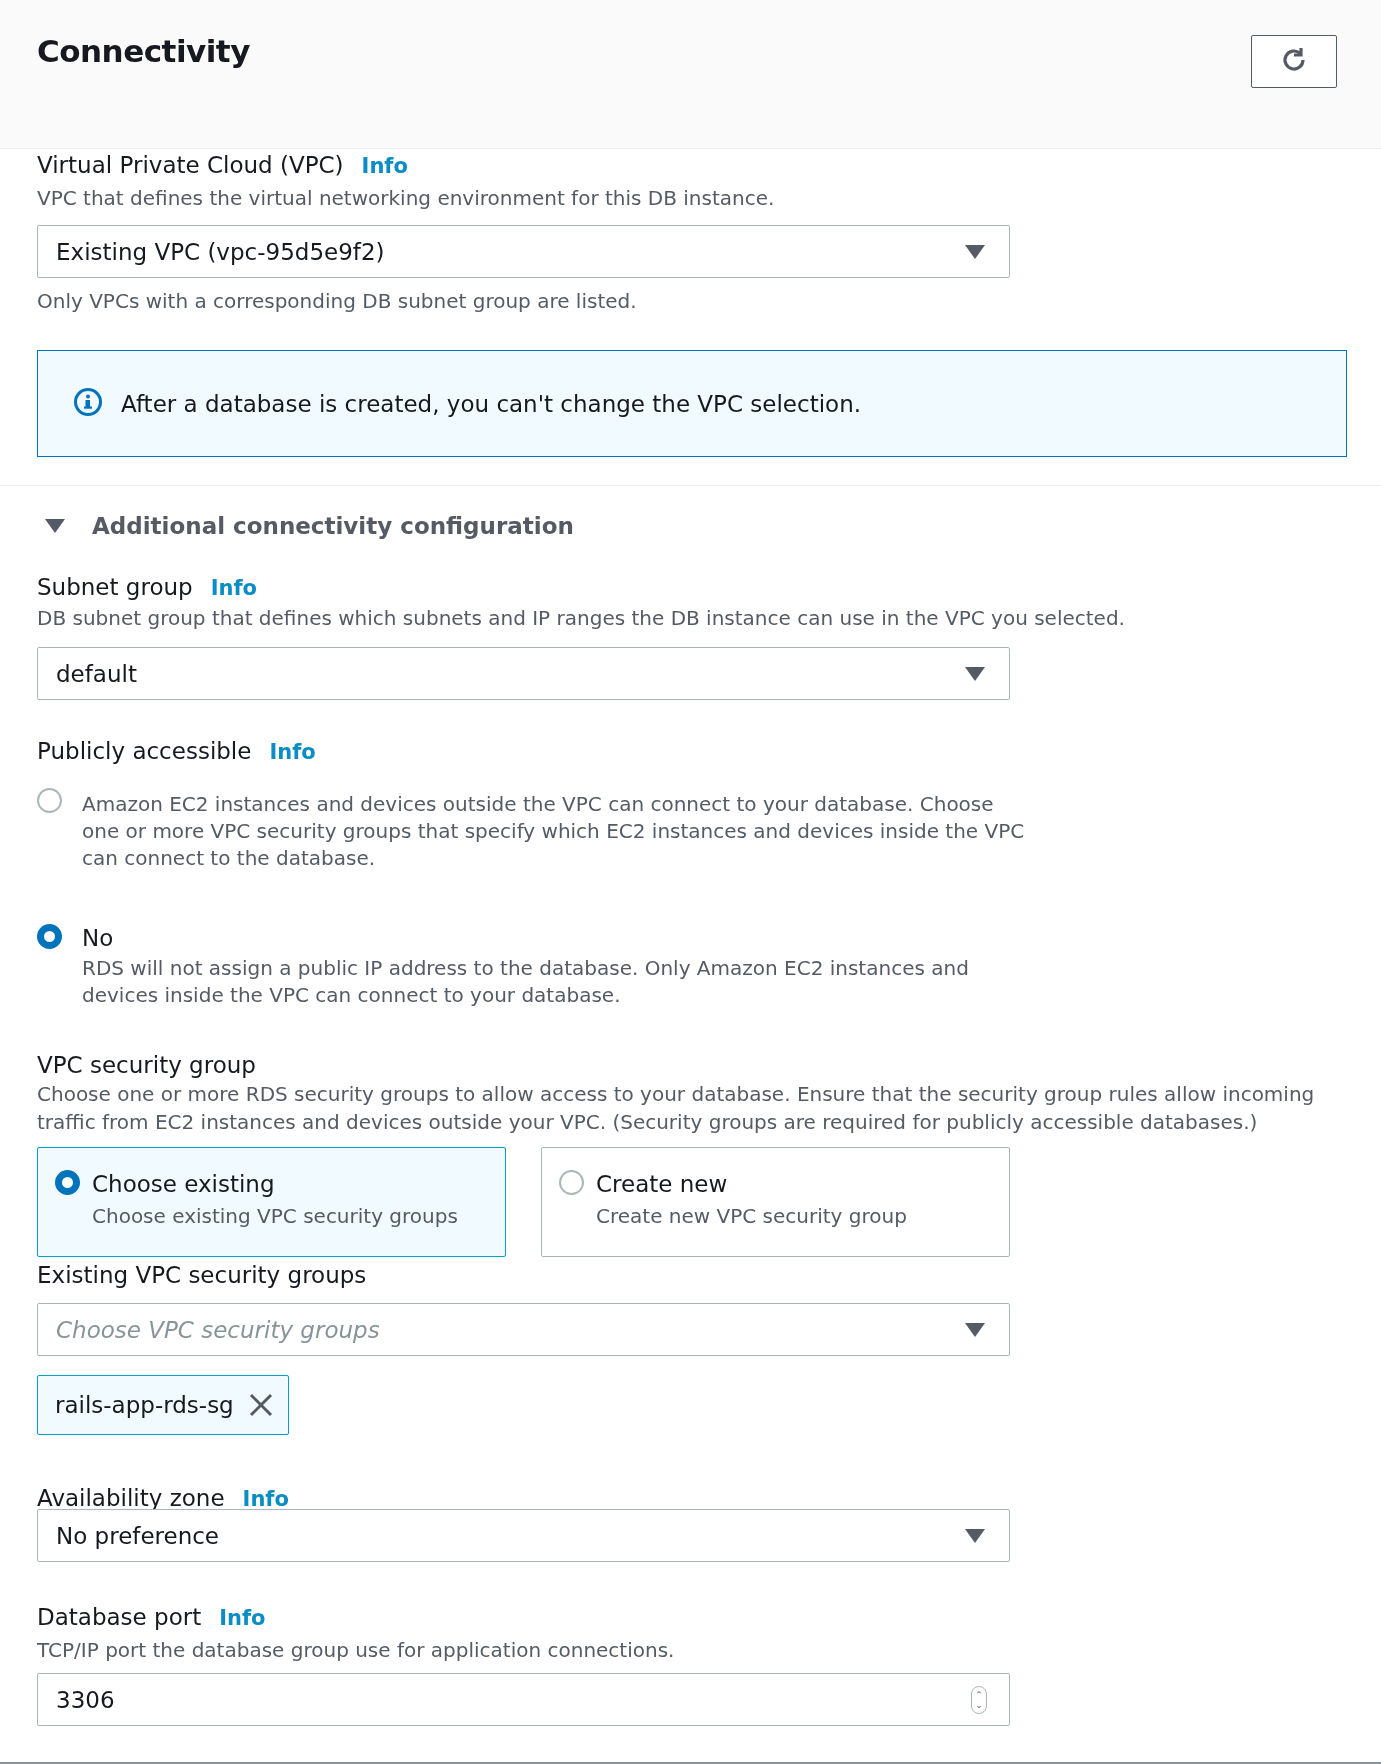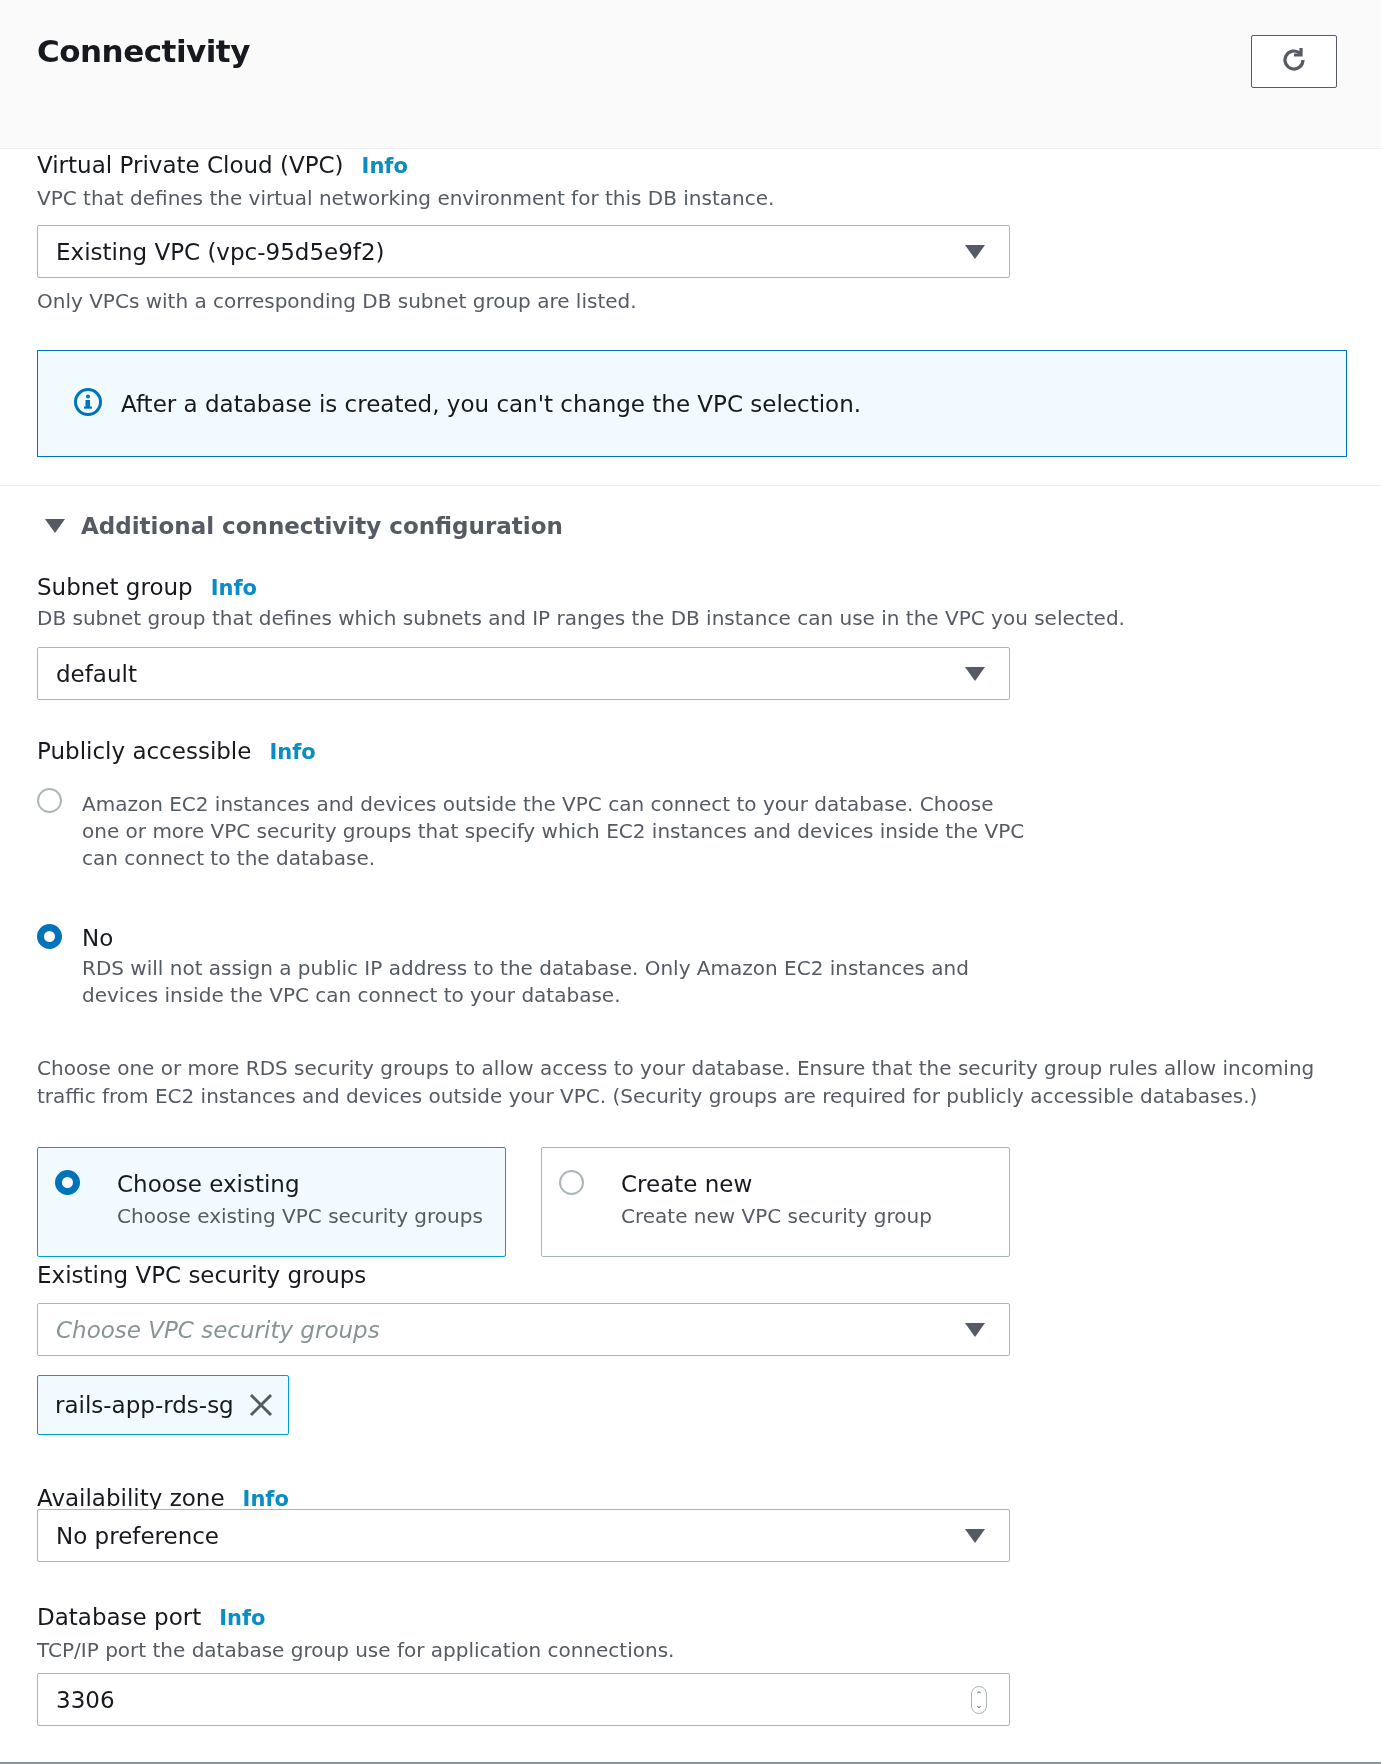"Additional connectivity configuration" .expand { gap: 16px -> 27px }
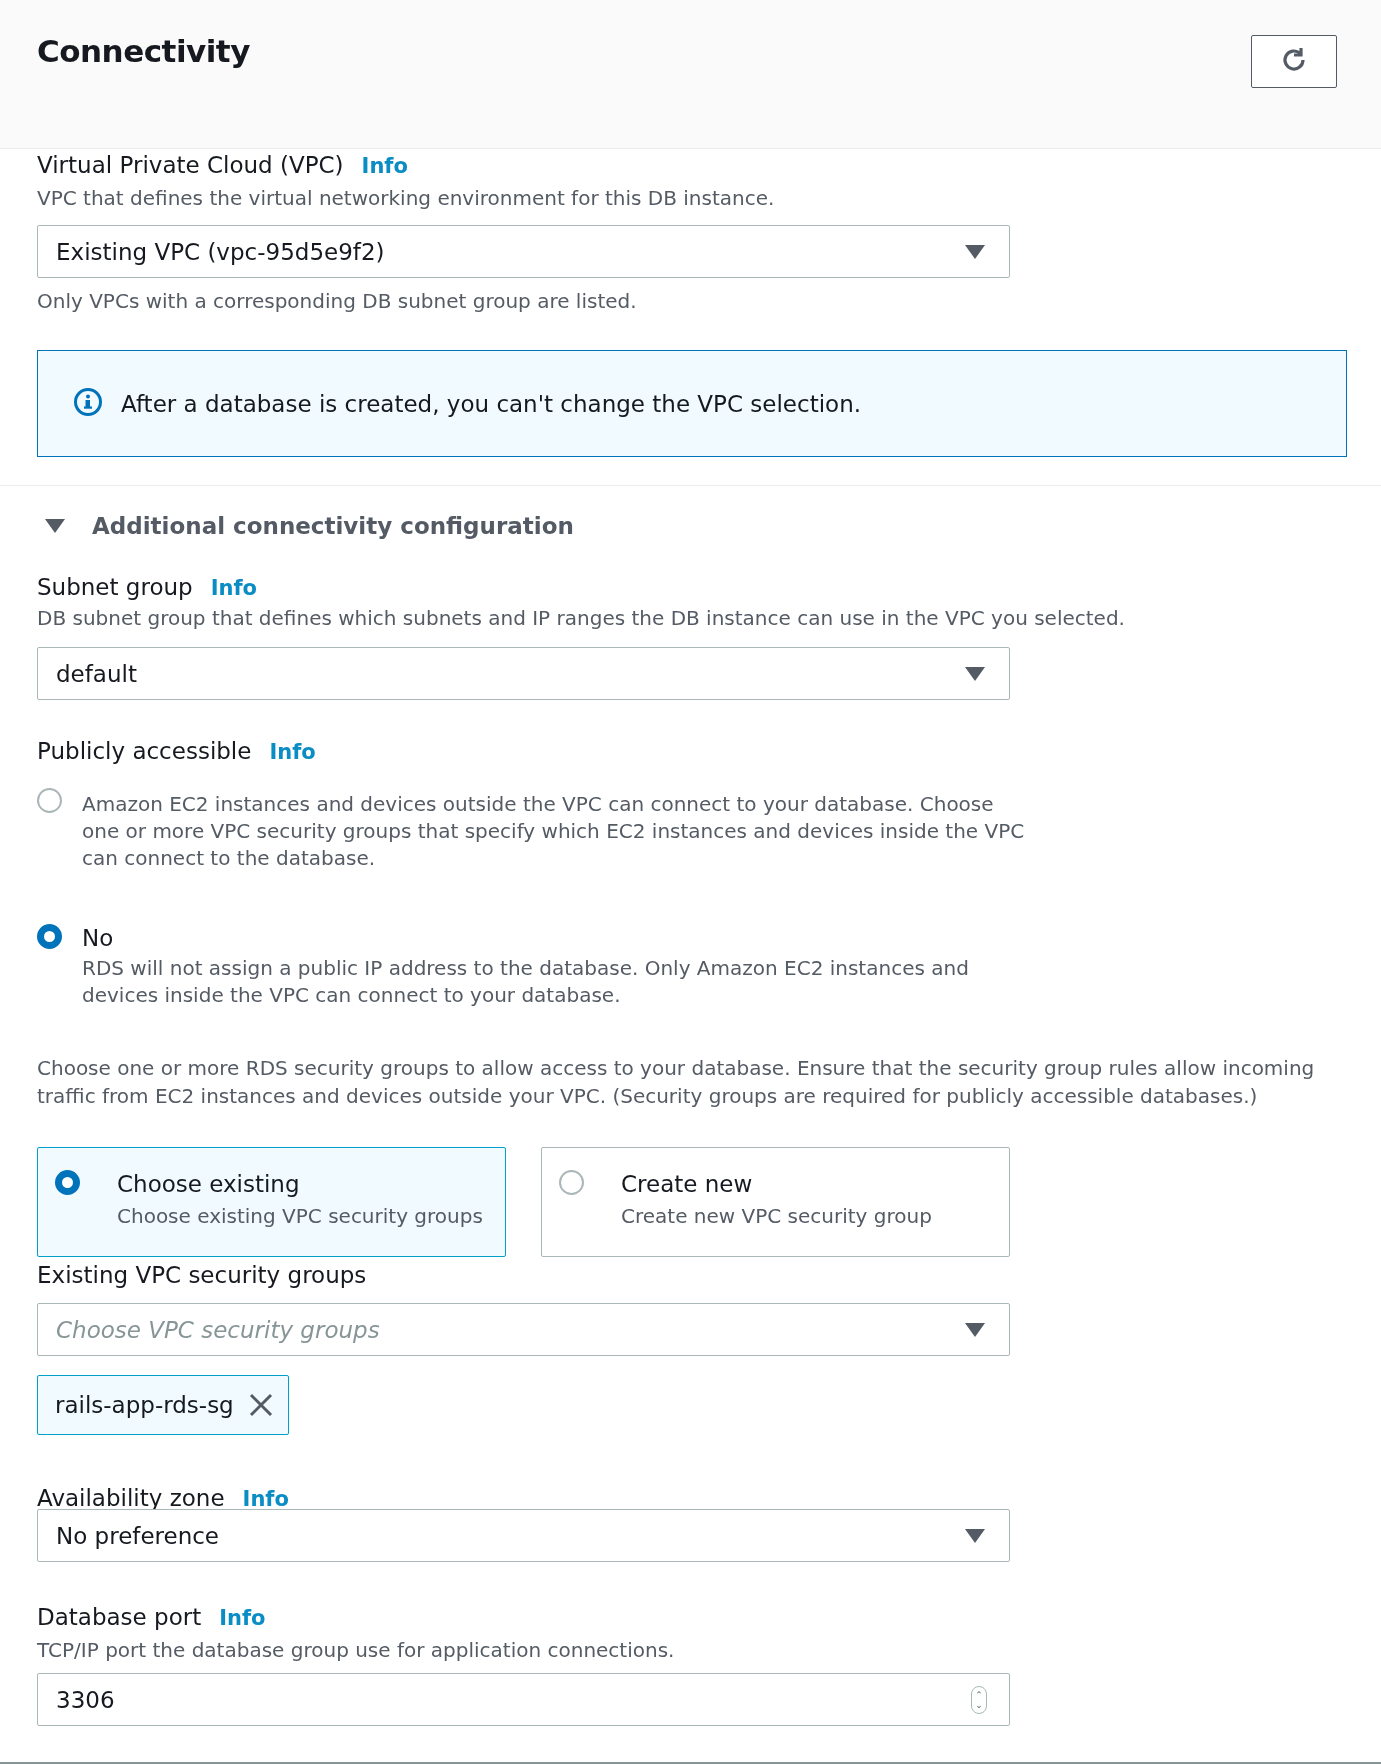"VPC security group" div.label { html: none -> <div> <span>VPC security group</span> </div> }
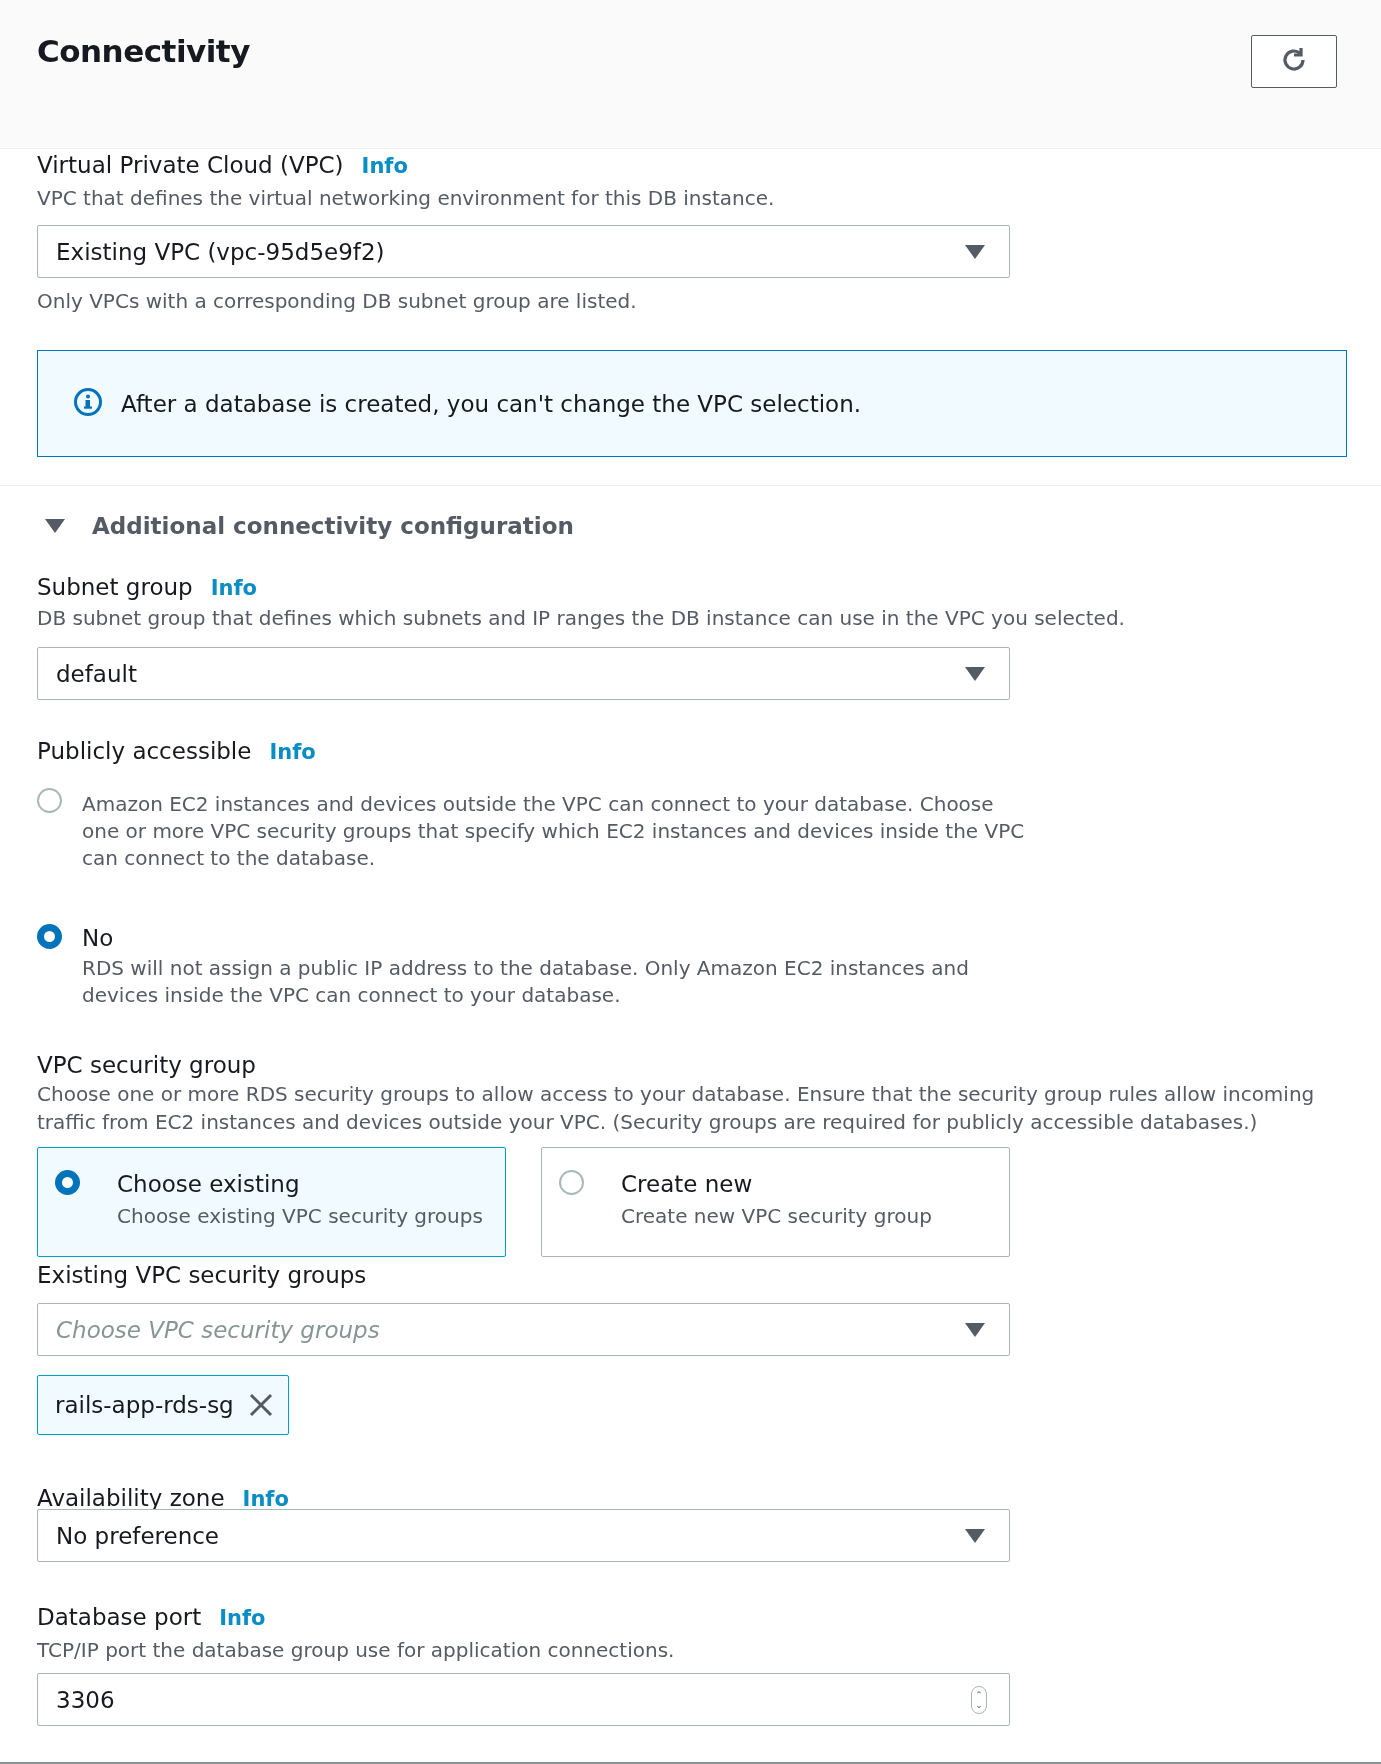"Choose existing" .tile { gap: 37px -> 12px }
